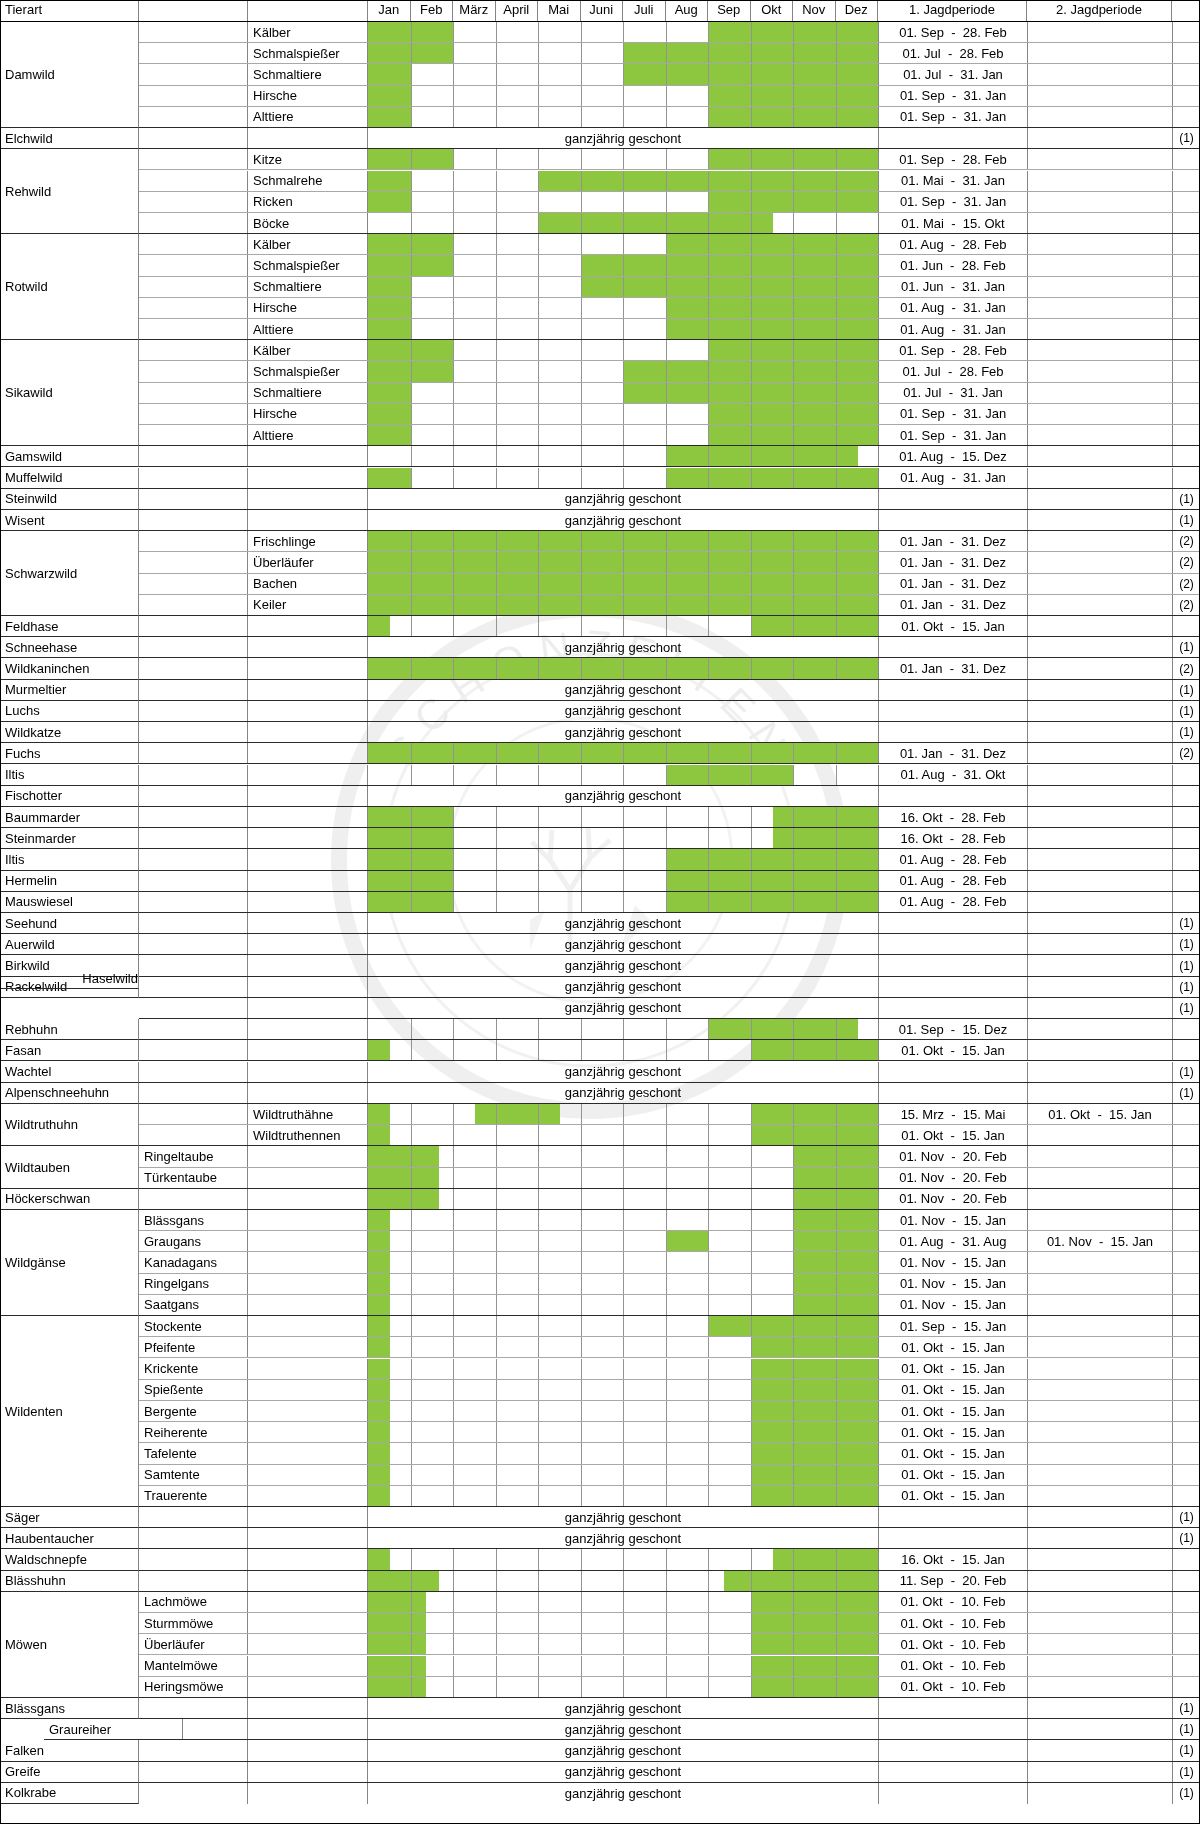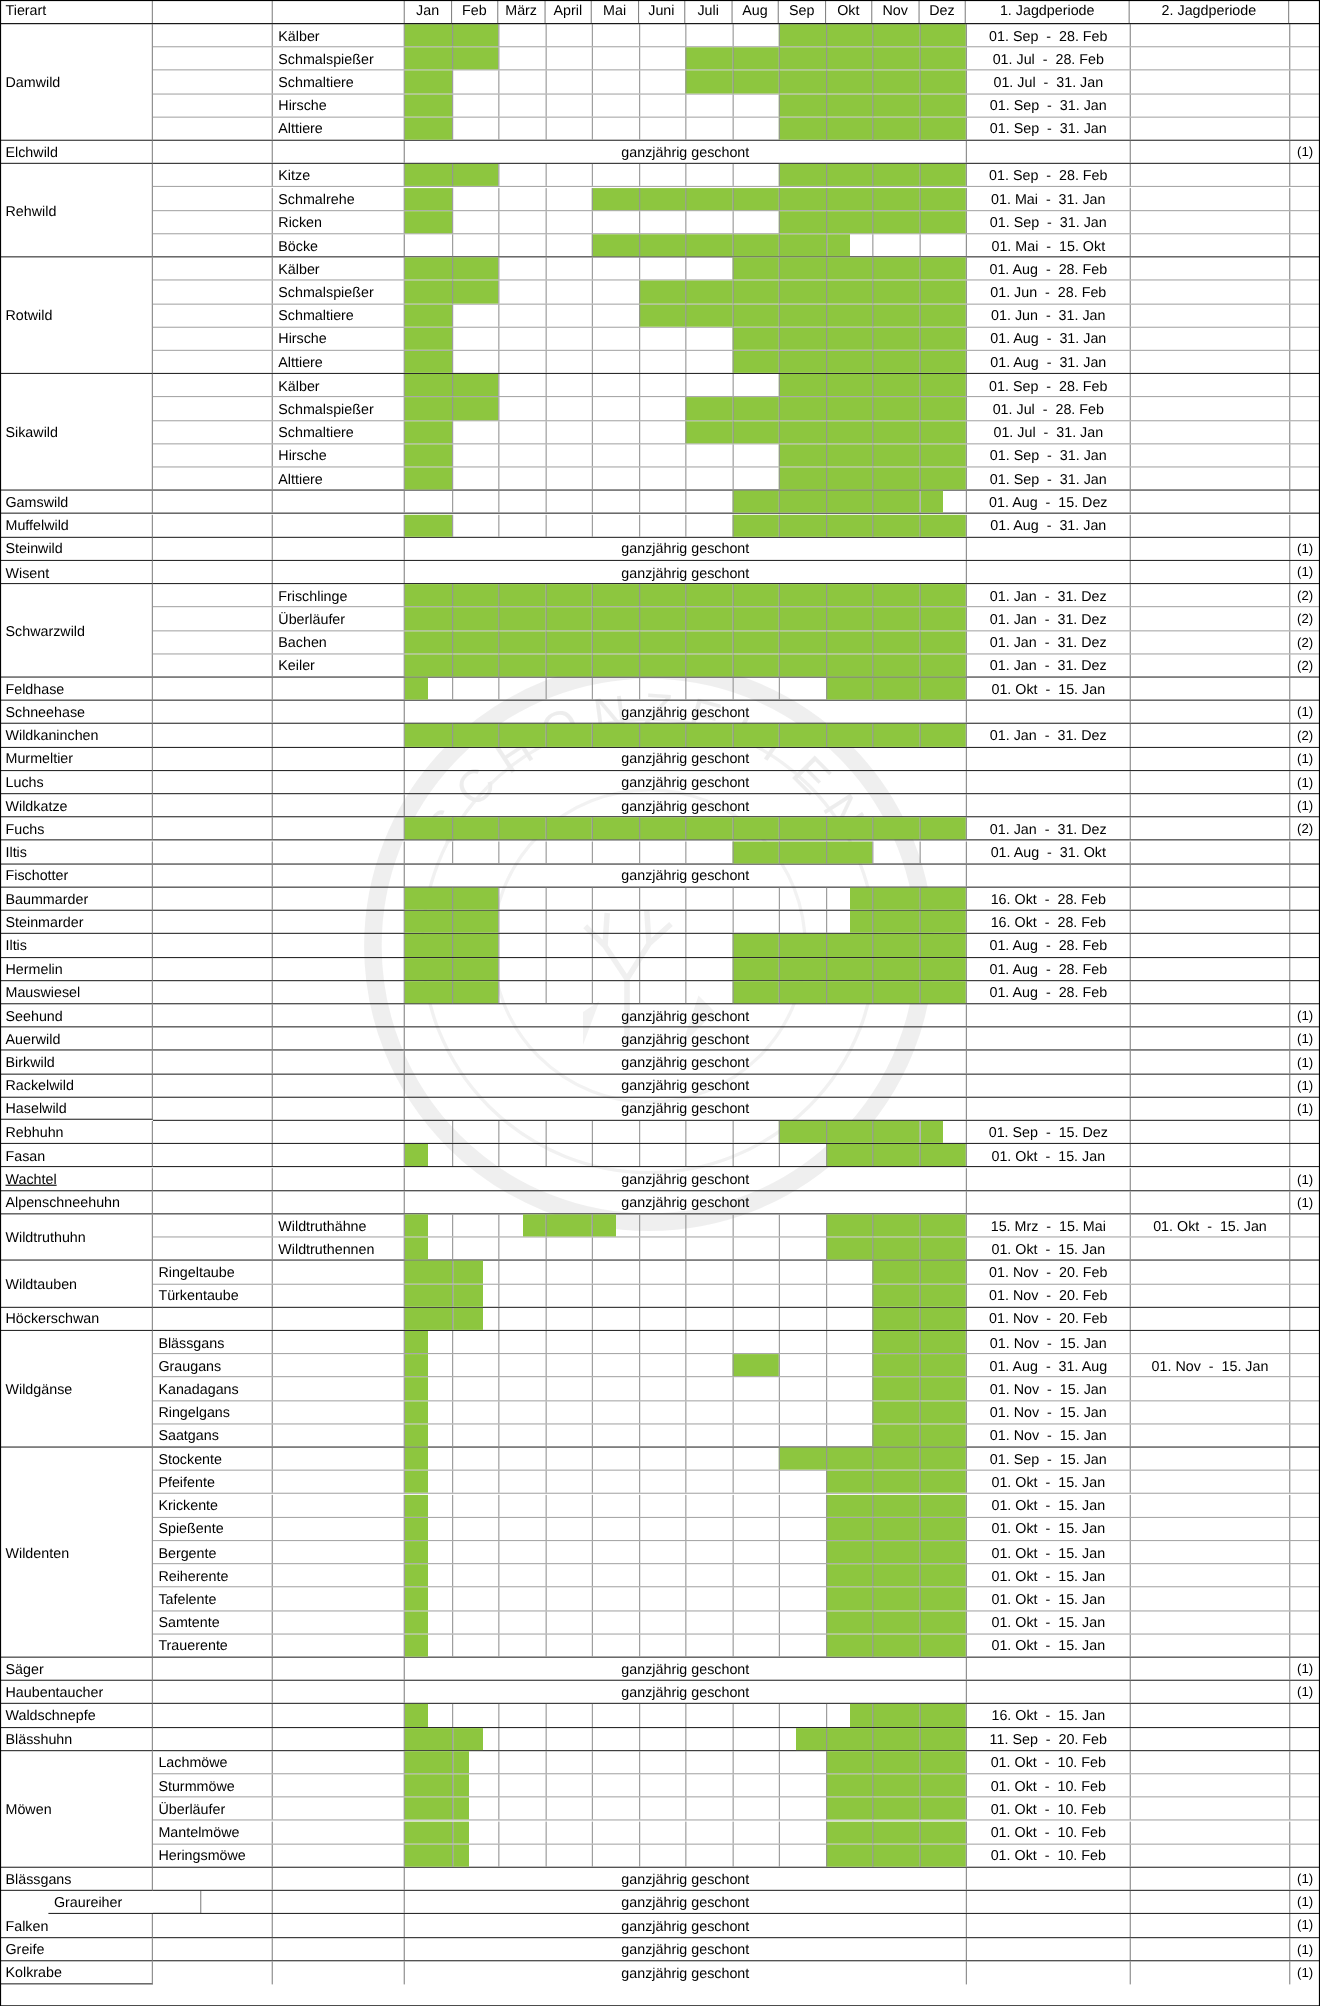"Haselwild" div.grp-c1 { justify-content: none -> flex-end; top: 997px -> 968px }
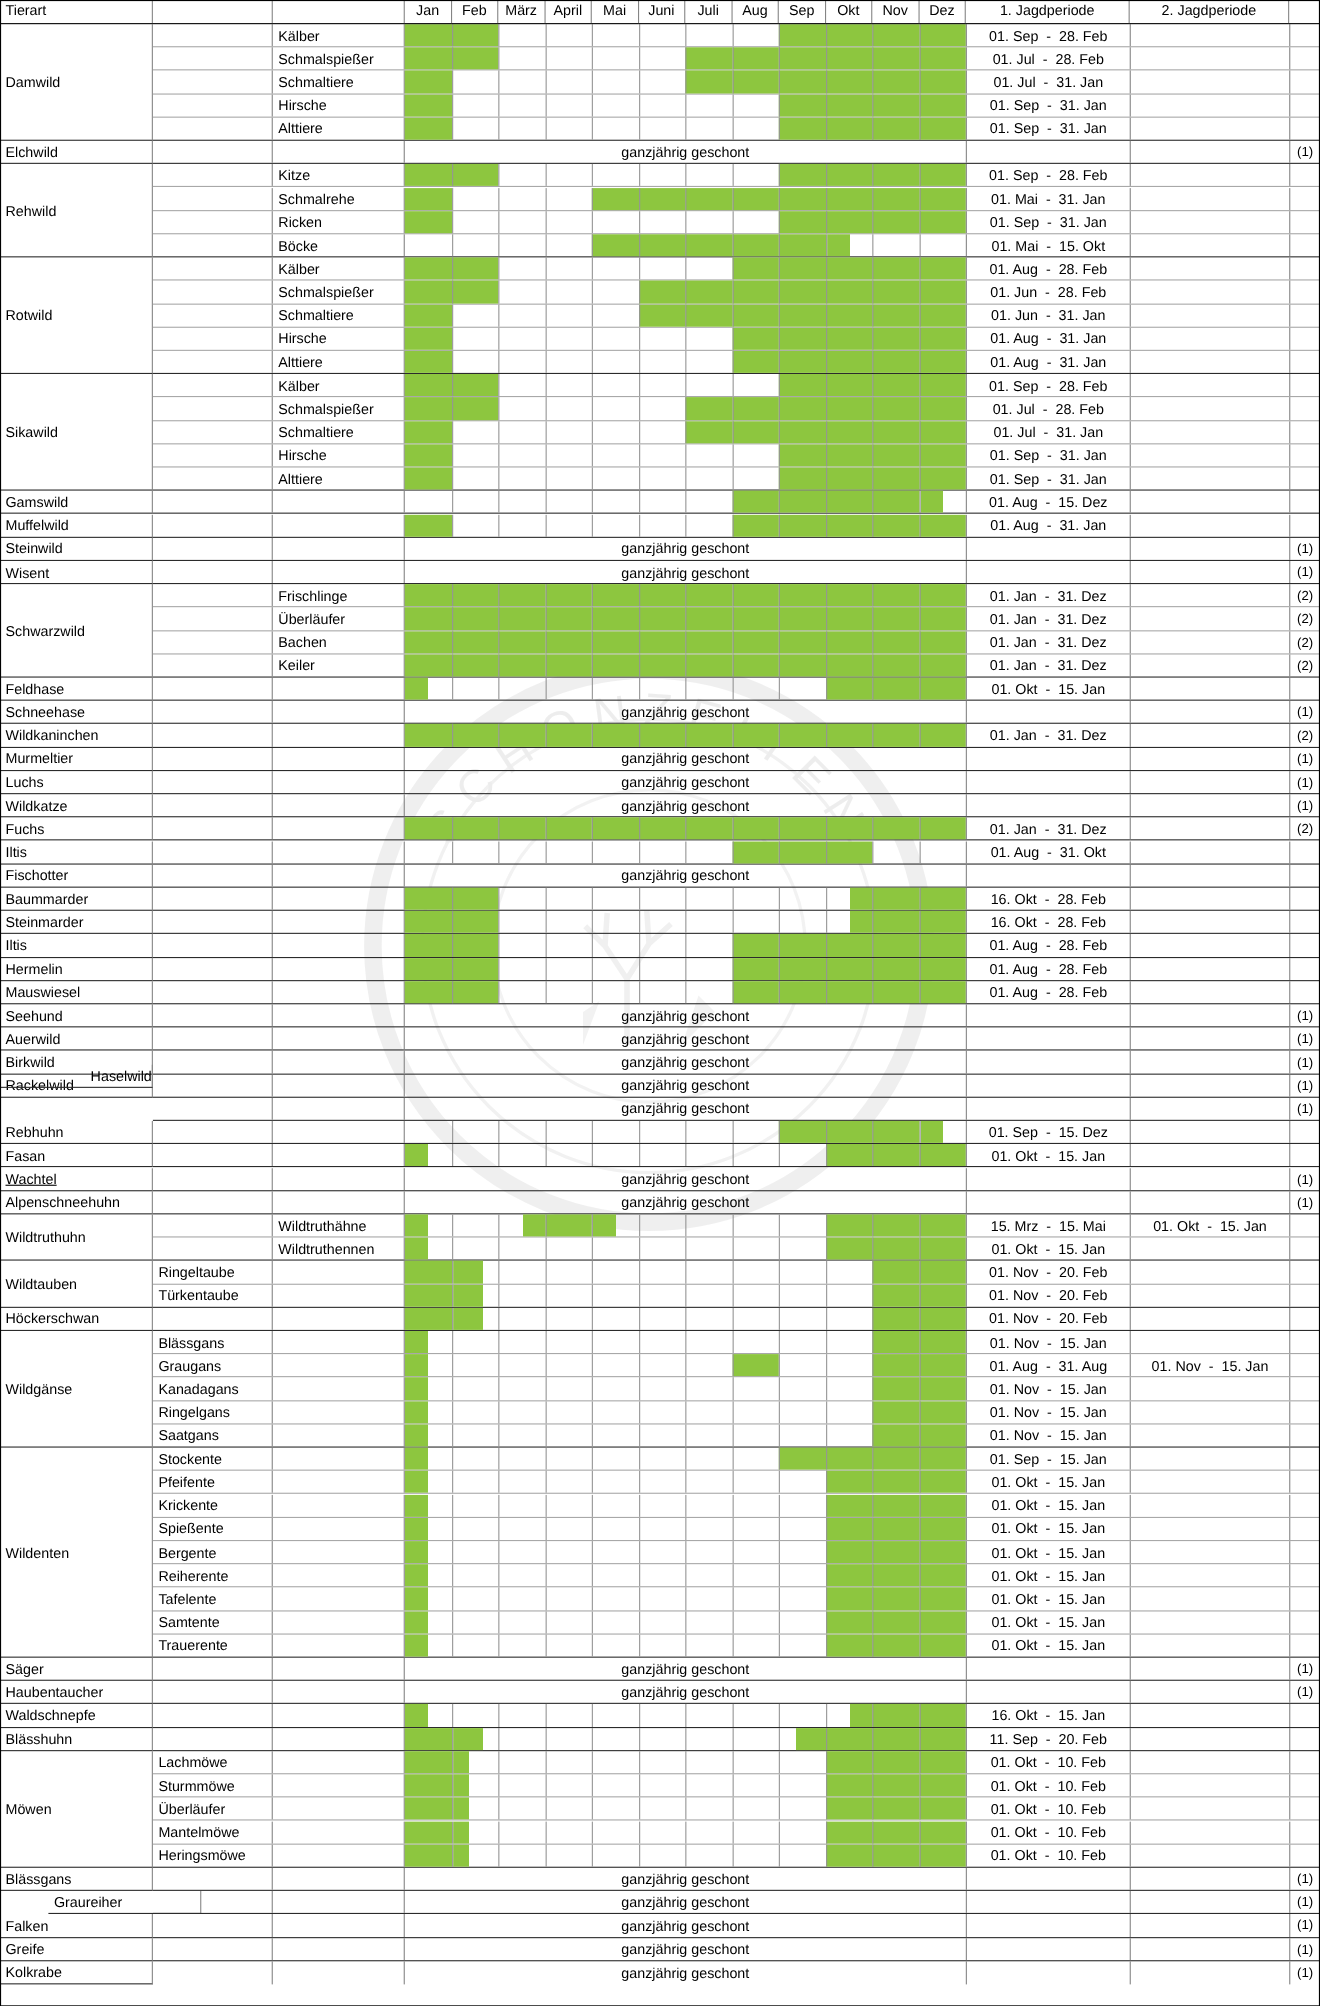"Wachtel" div.grp-c1 { text-decoration: underline -> none }
